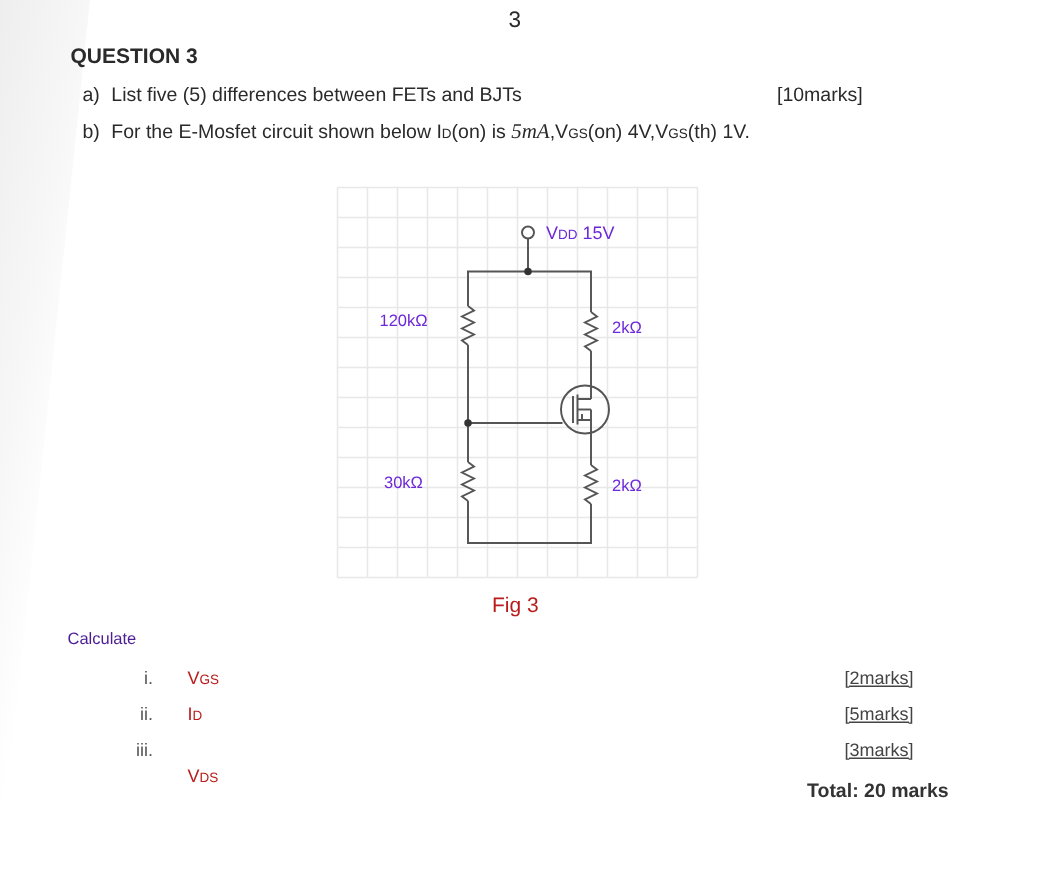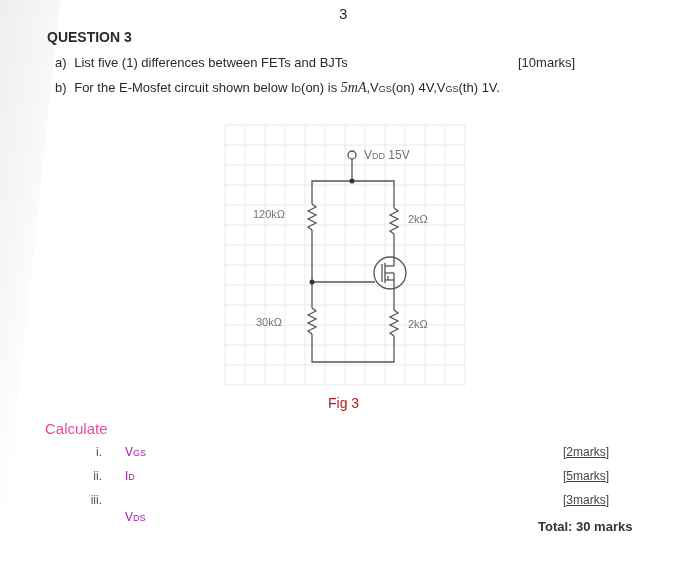"List five (1) differences between" span { text: 1 -> 5 }
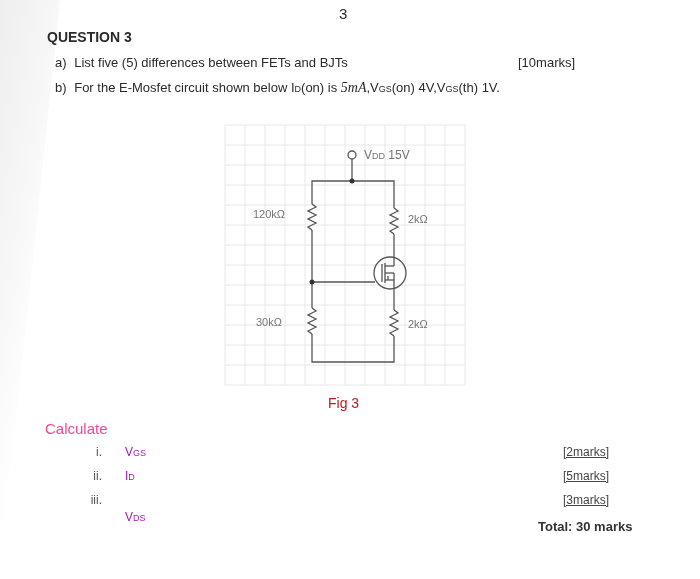"VDD 15V" .clabel { color: #737373 -> #6d28d9 }
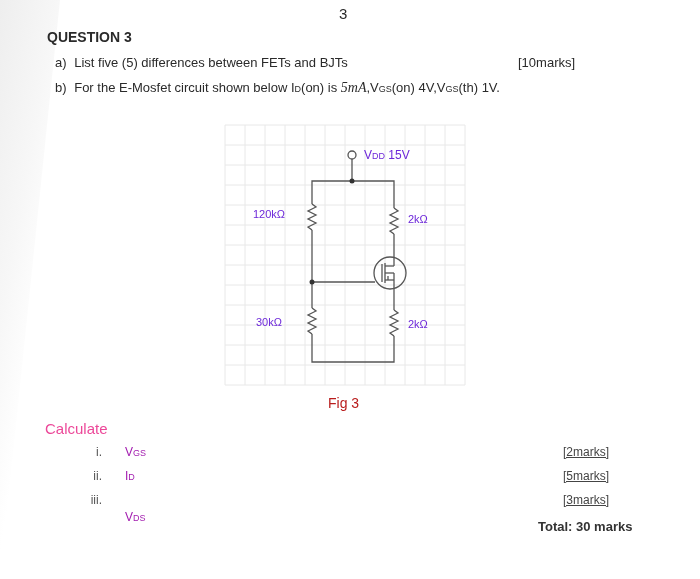"Calculate" .calc { color: #ec4899 -> #4c1d95; font-size: 15px -> 11px }
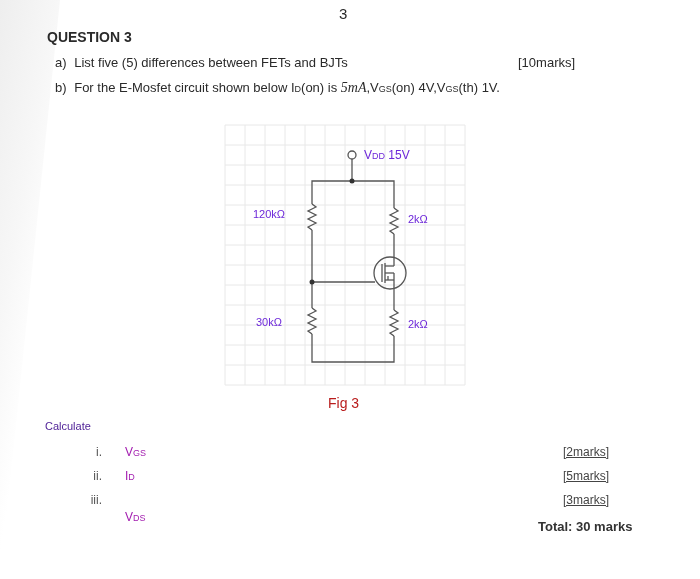"VGS" .item-txt { color: #a21caf -> #b91c1c }
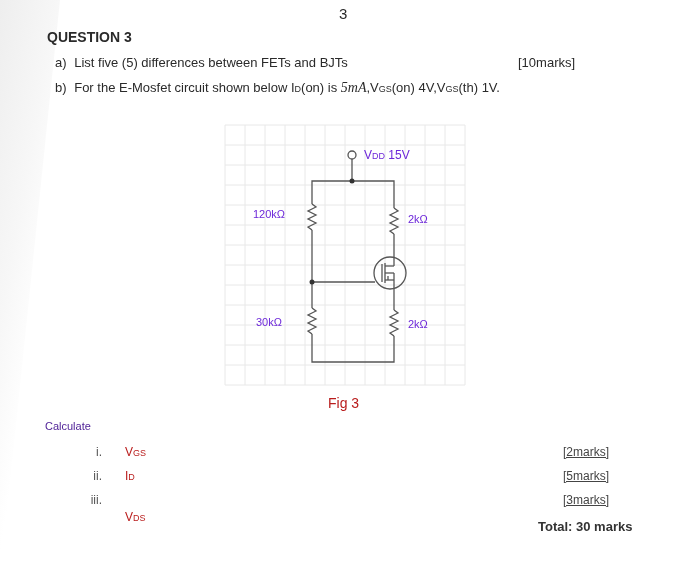"Total: 30 marks" div.abs { text: 30 -> 20 }
